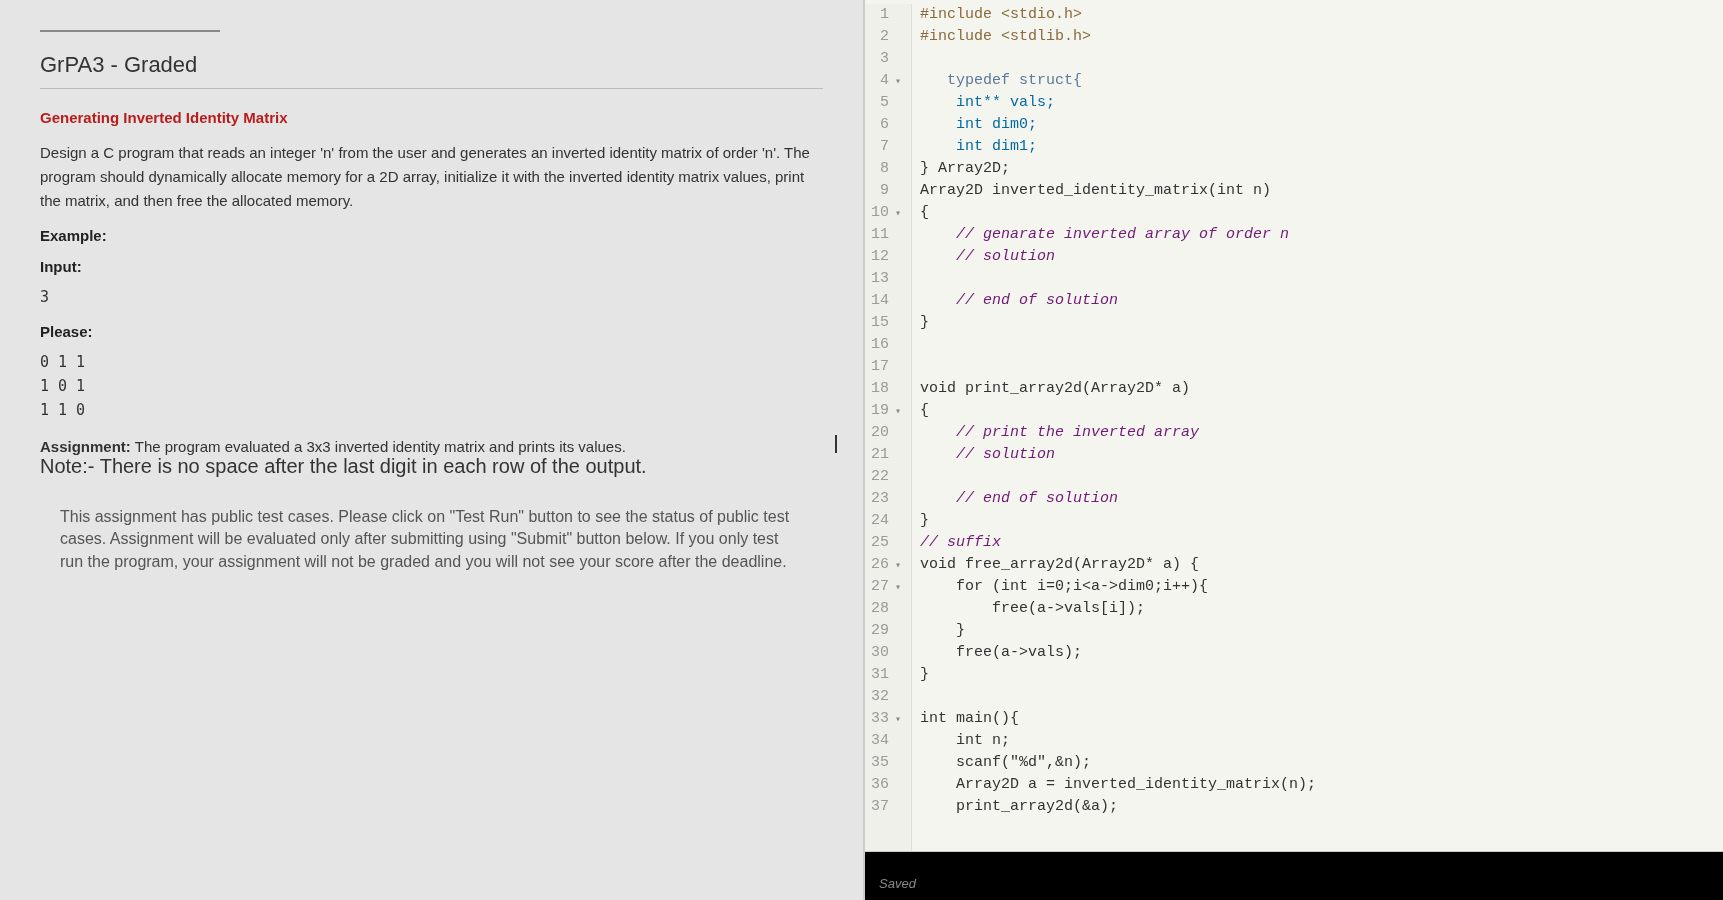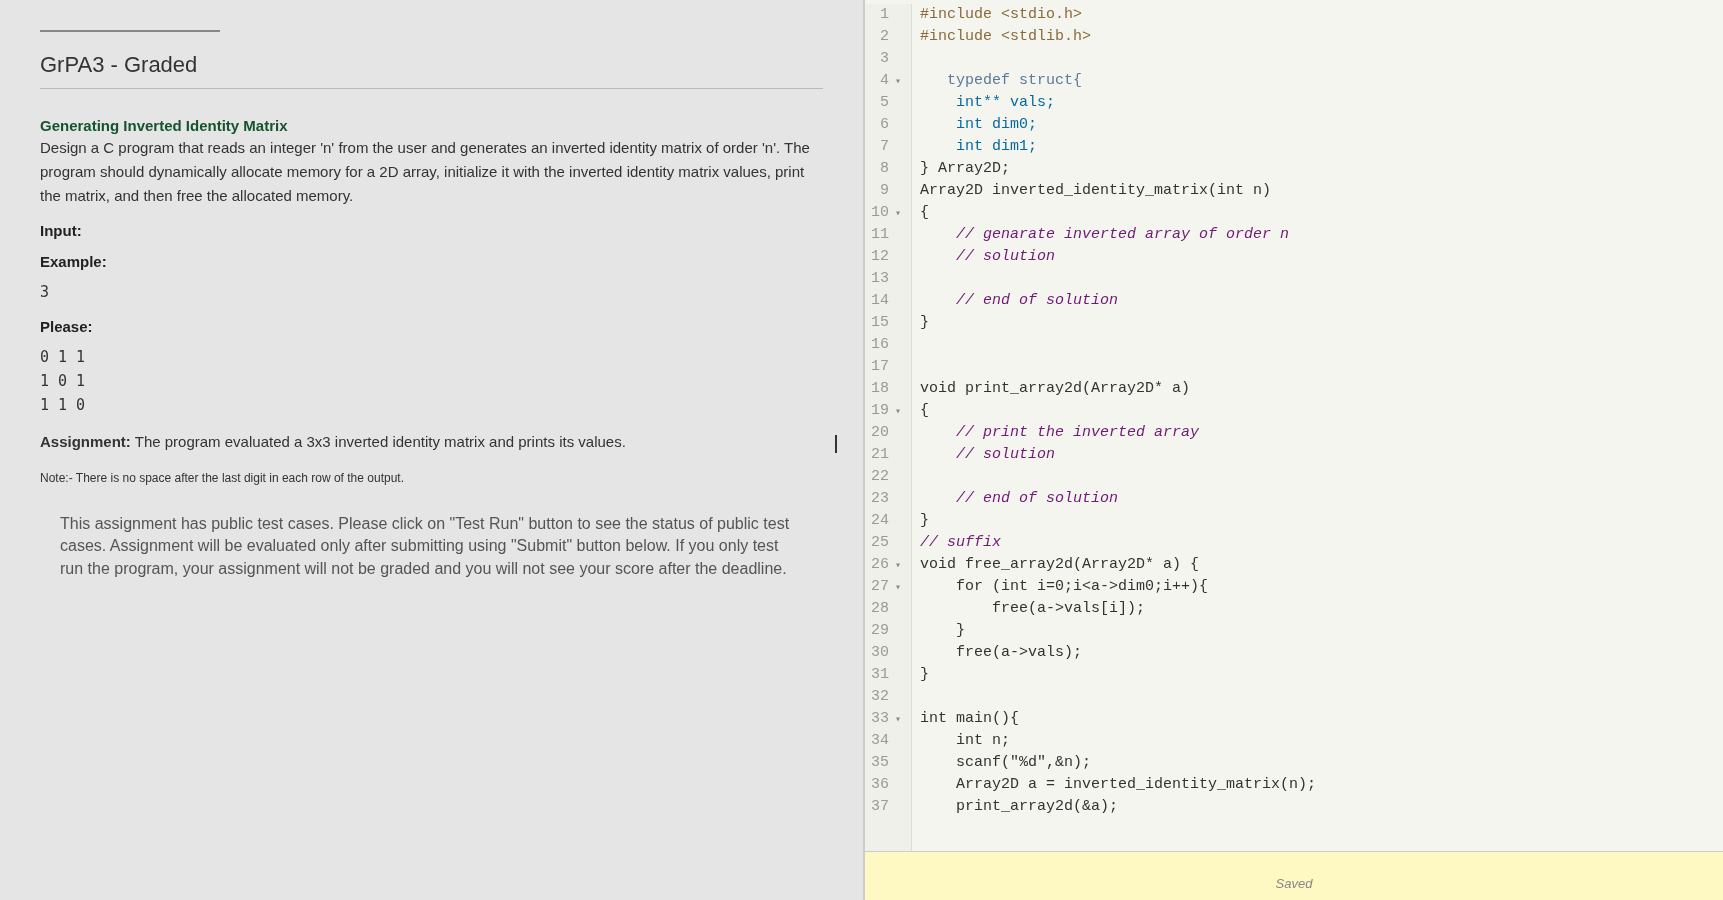"GrPA3 - Graded" .title { margin-bottom: 28px -> 20px }
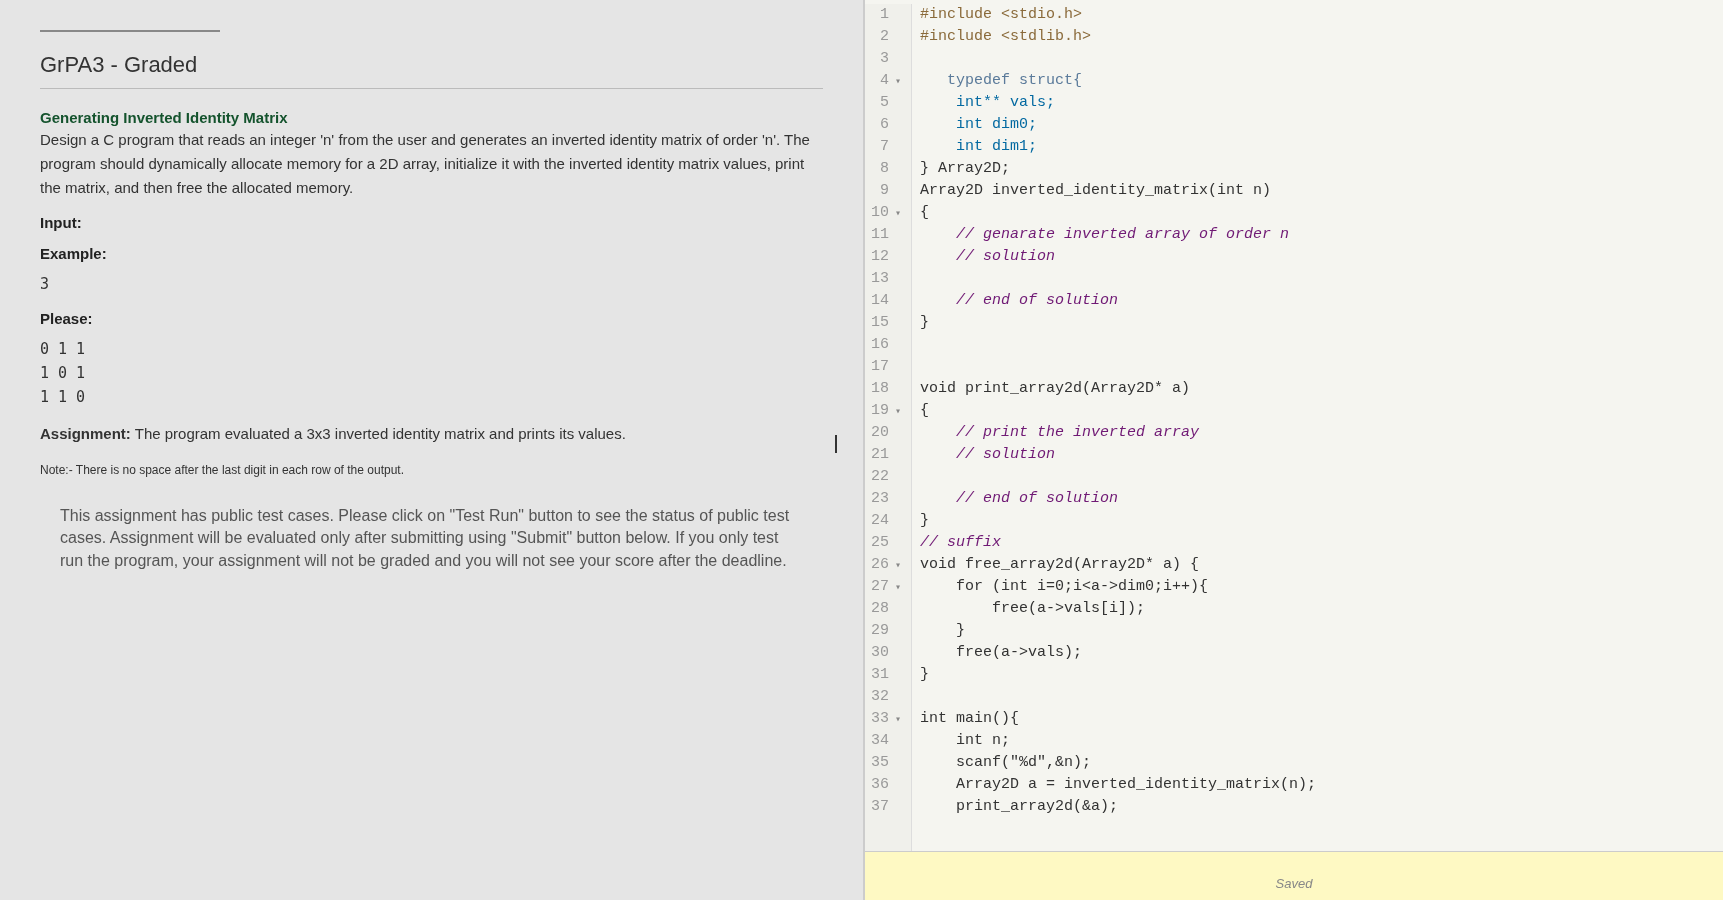"Generating Inverted Identity Matrix" .subtitle { color: #14532d -> #b91c1c; margin-bottom: 2px -> 15px }
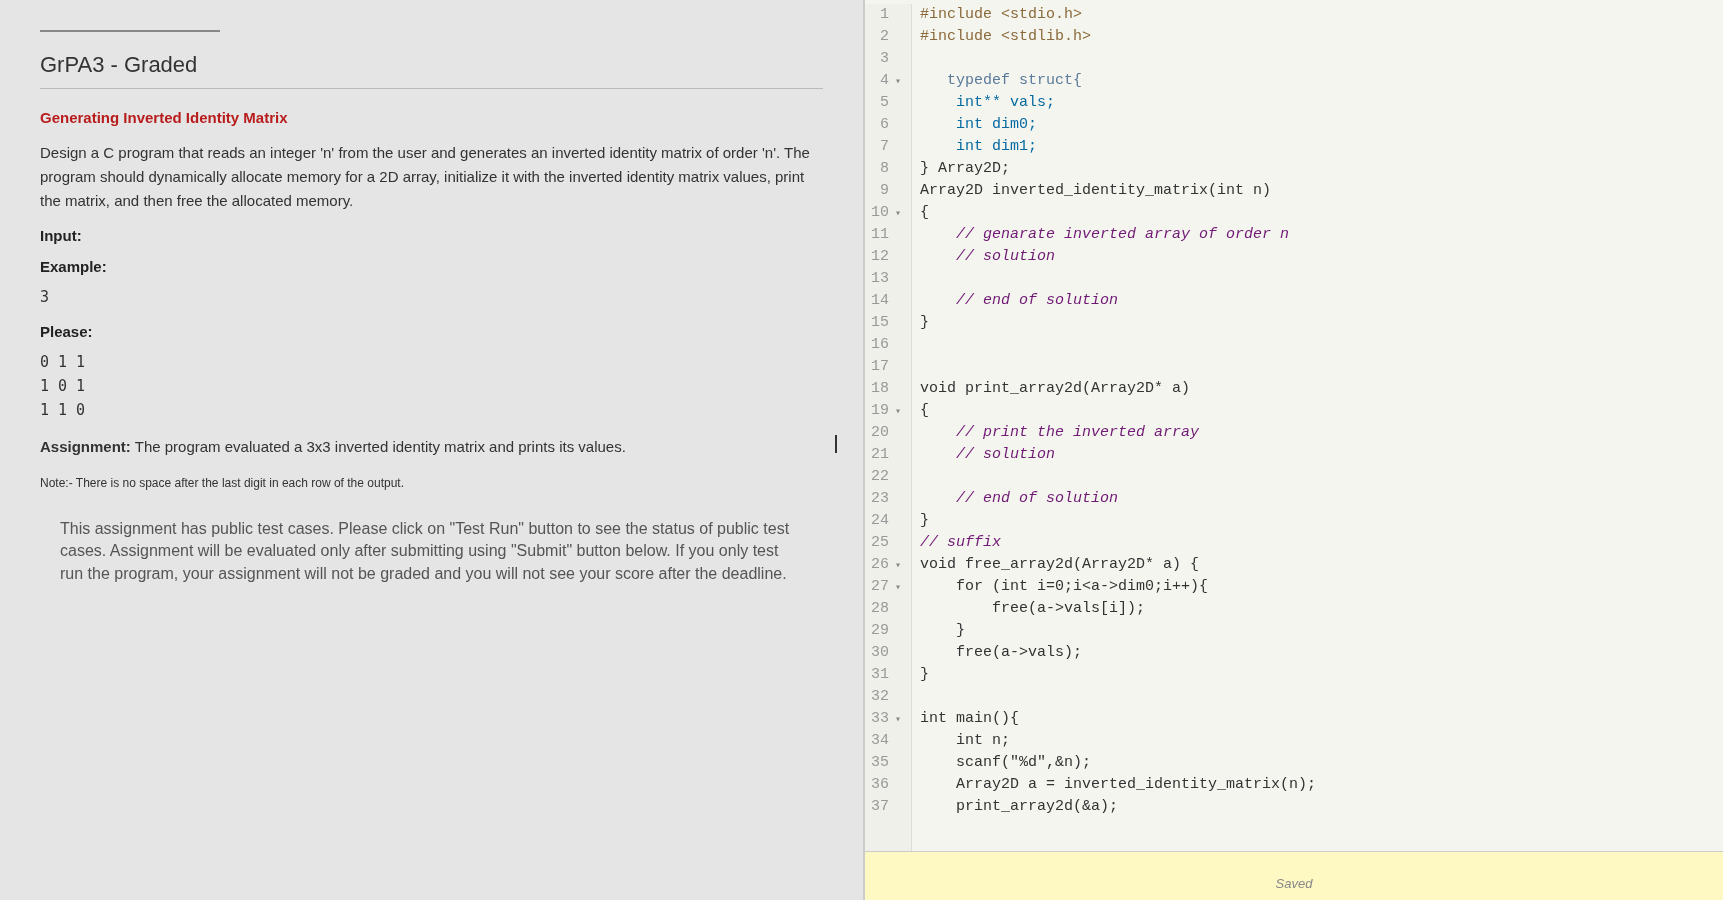"Input:" div.label { order: before "Example:" -> after "Example:" }
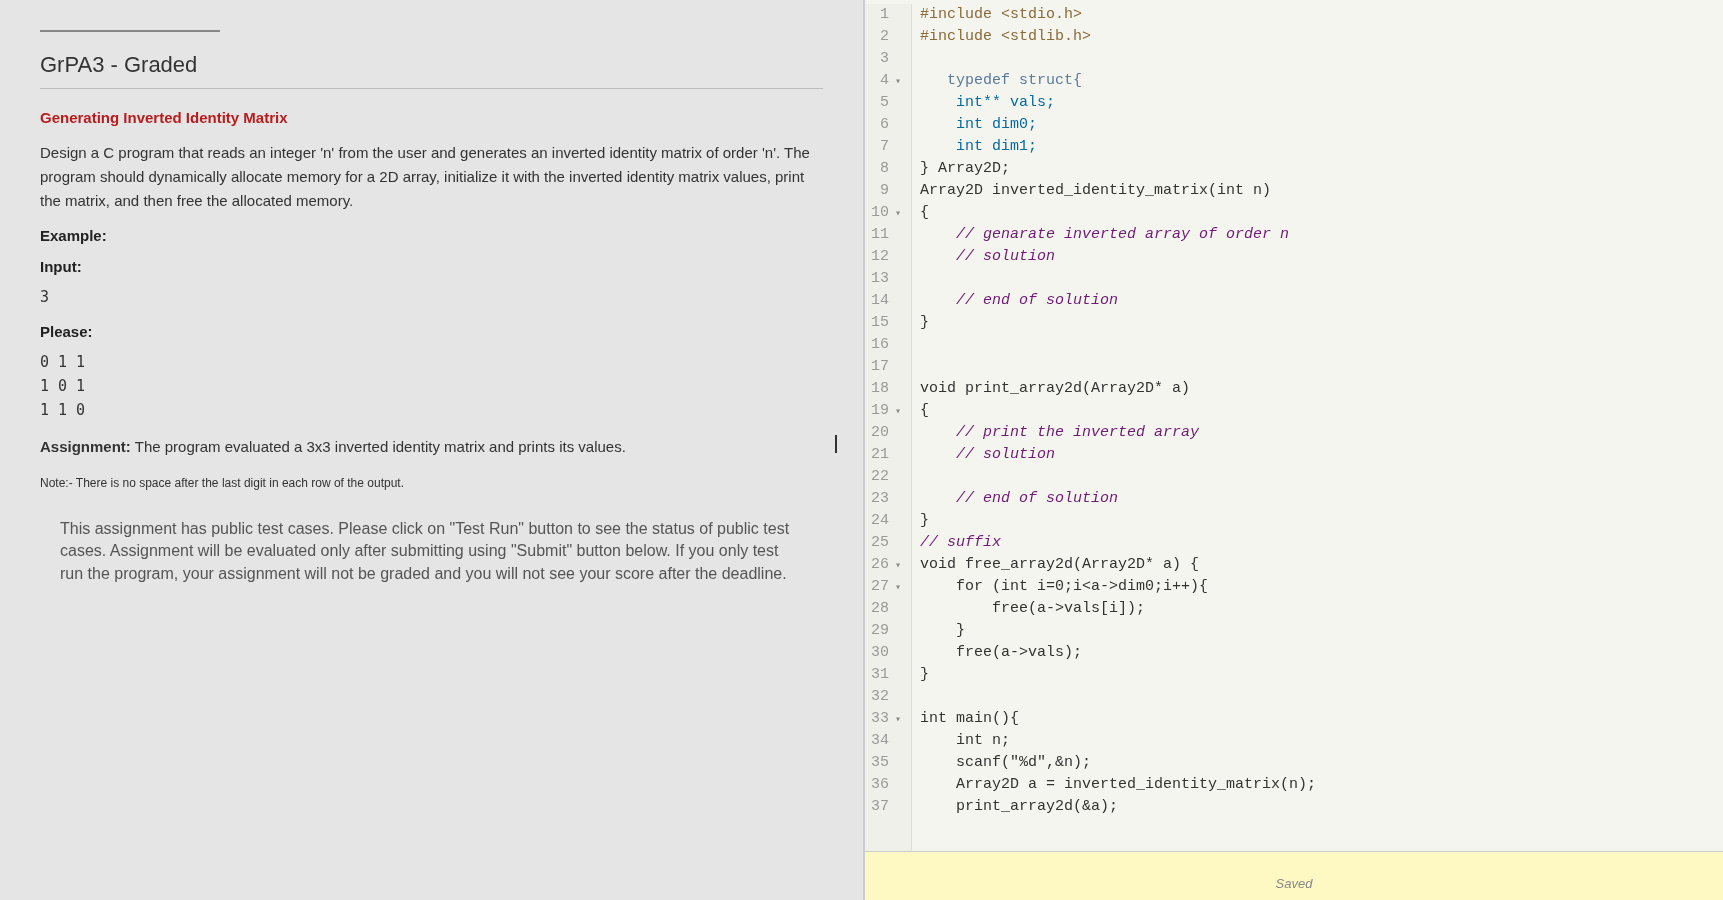"Note:- There is no space" .note { font-size: 12px -> 20px; margin-top: 21px -> 0 }
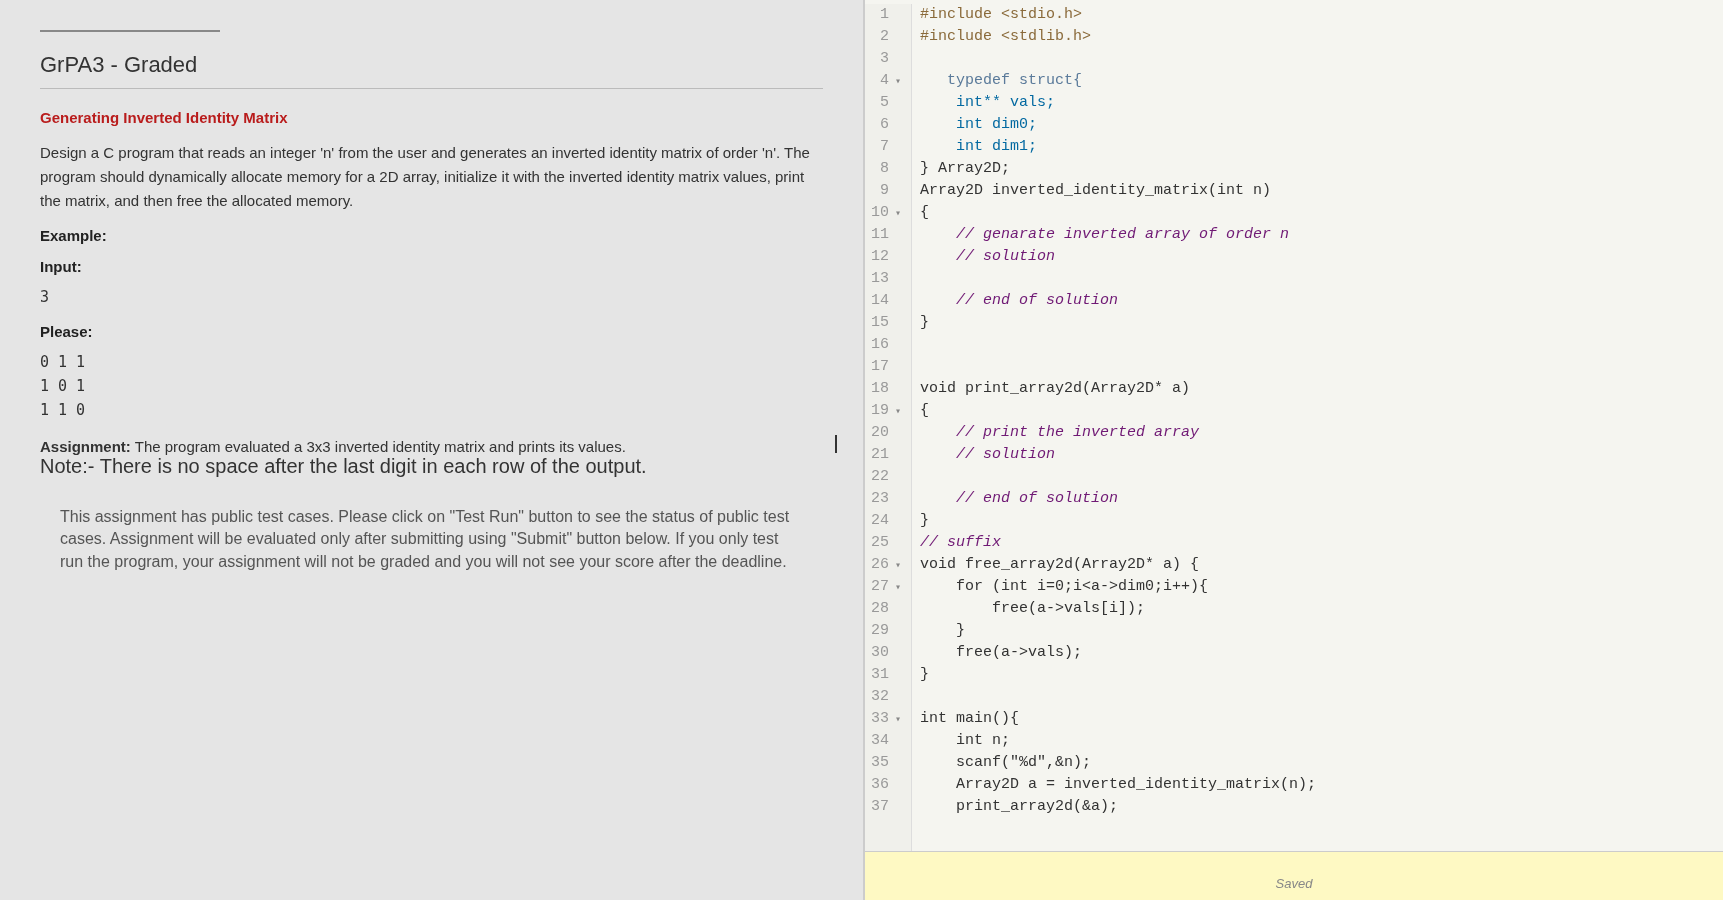"Saved" .status-bar { background: #fef9c3 -> #000000; text-align: center -> none }
